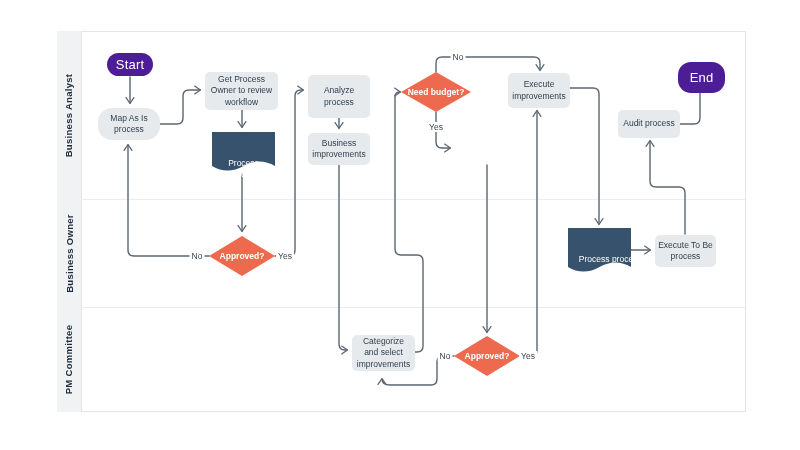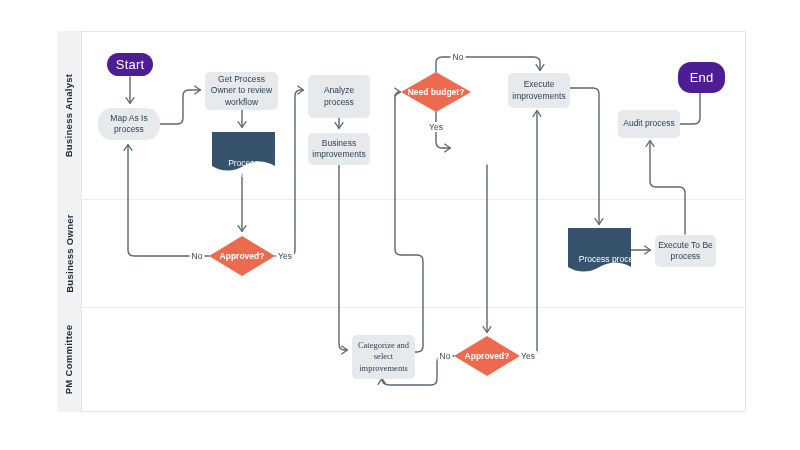"Categorize and select improvements" div.node { font-family: Liberation Serif, serif -> none; height: 44px -> 36px }
